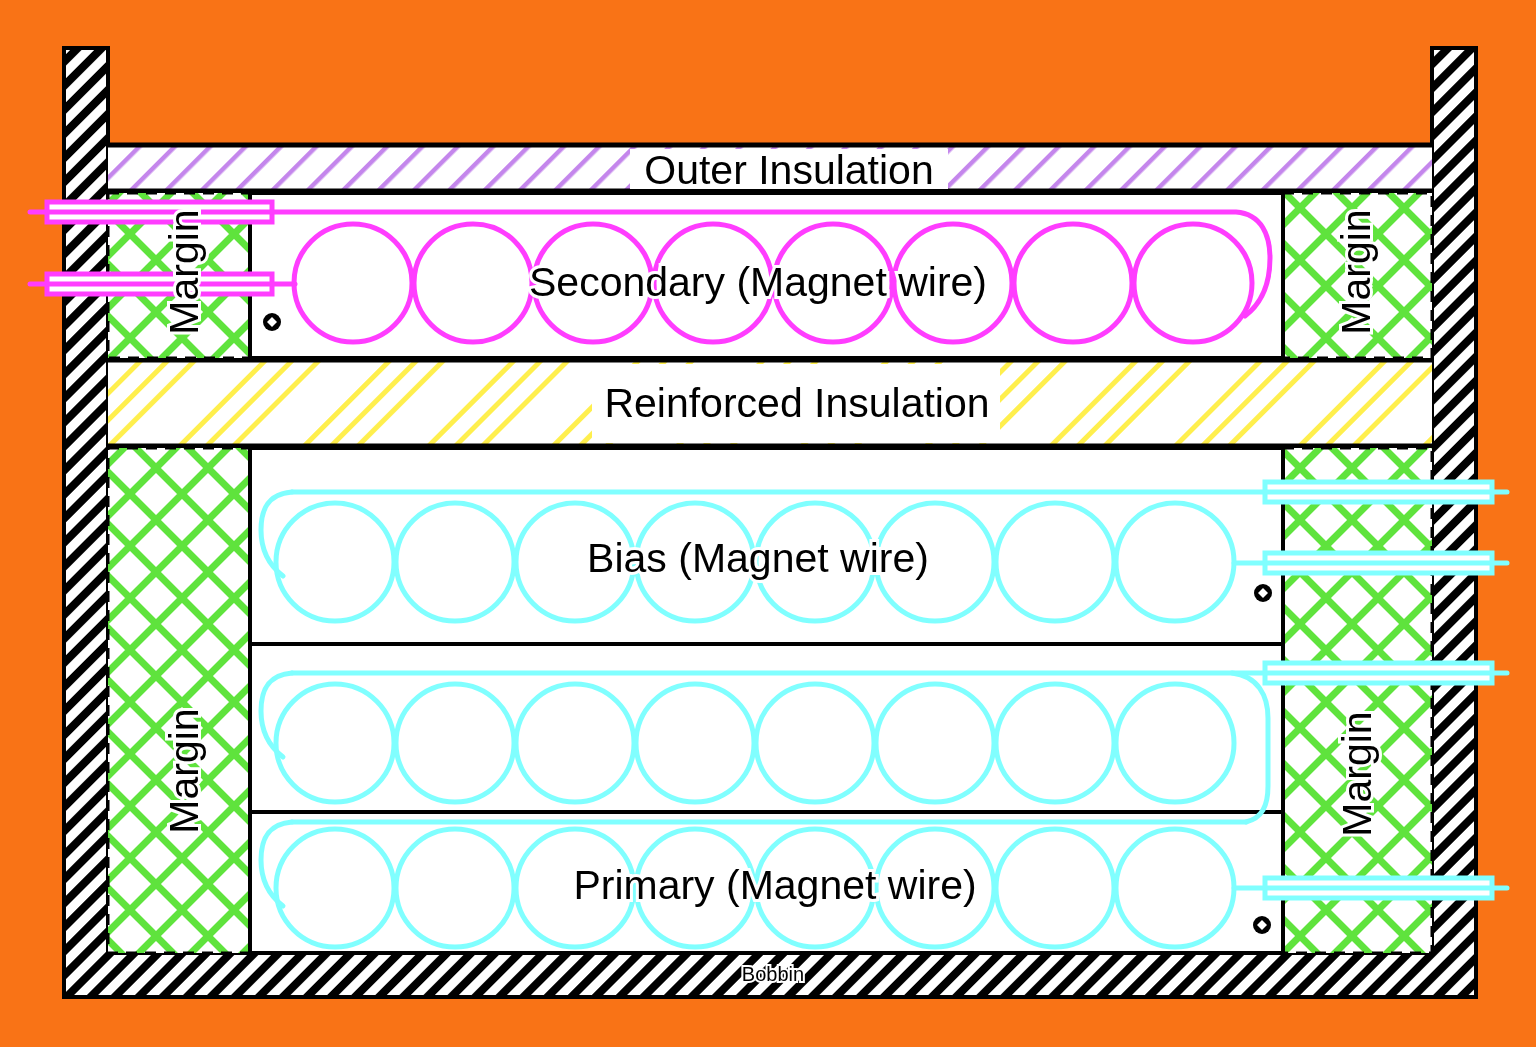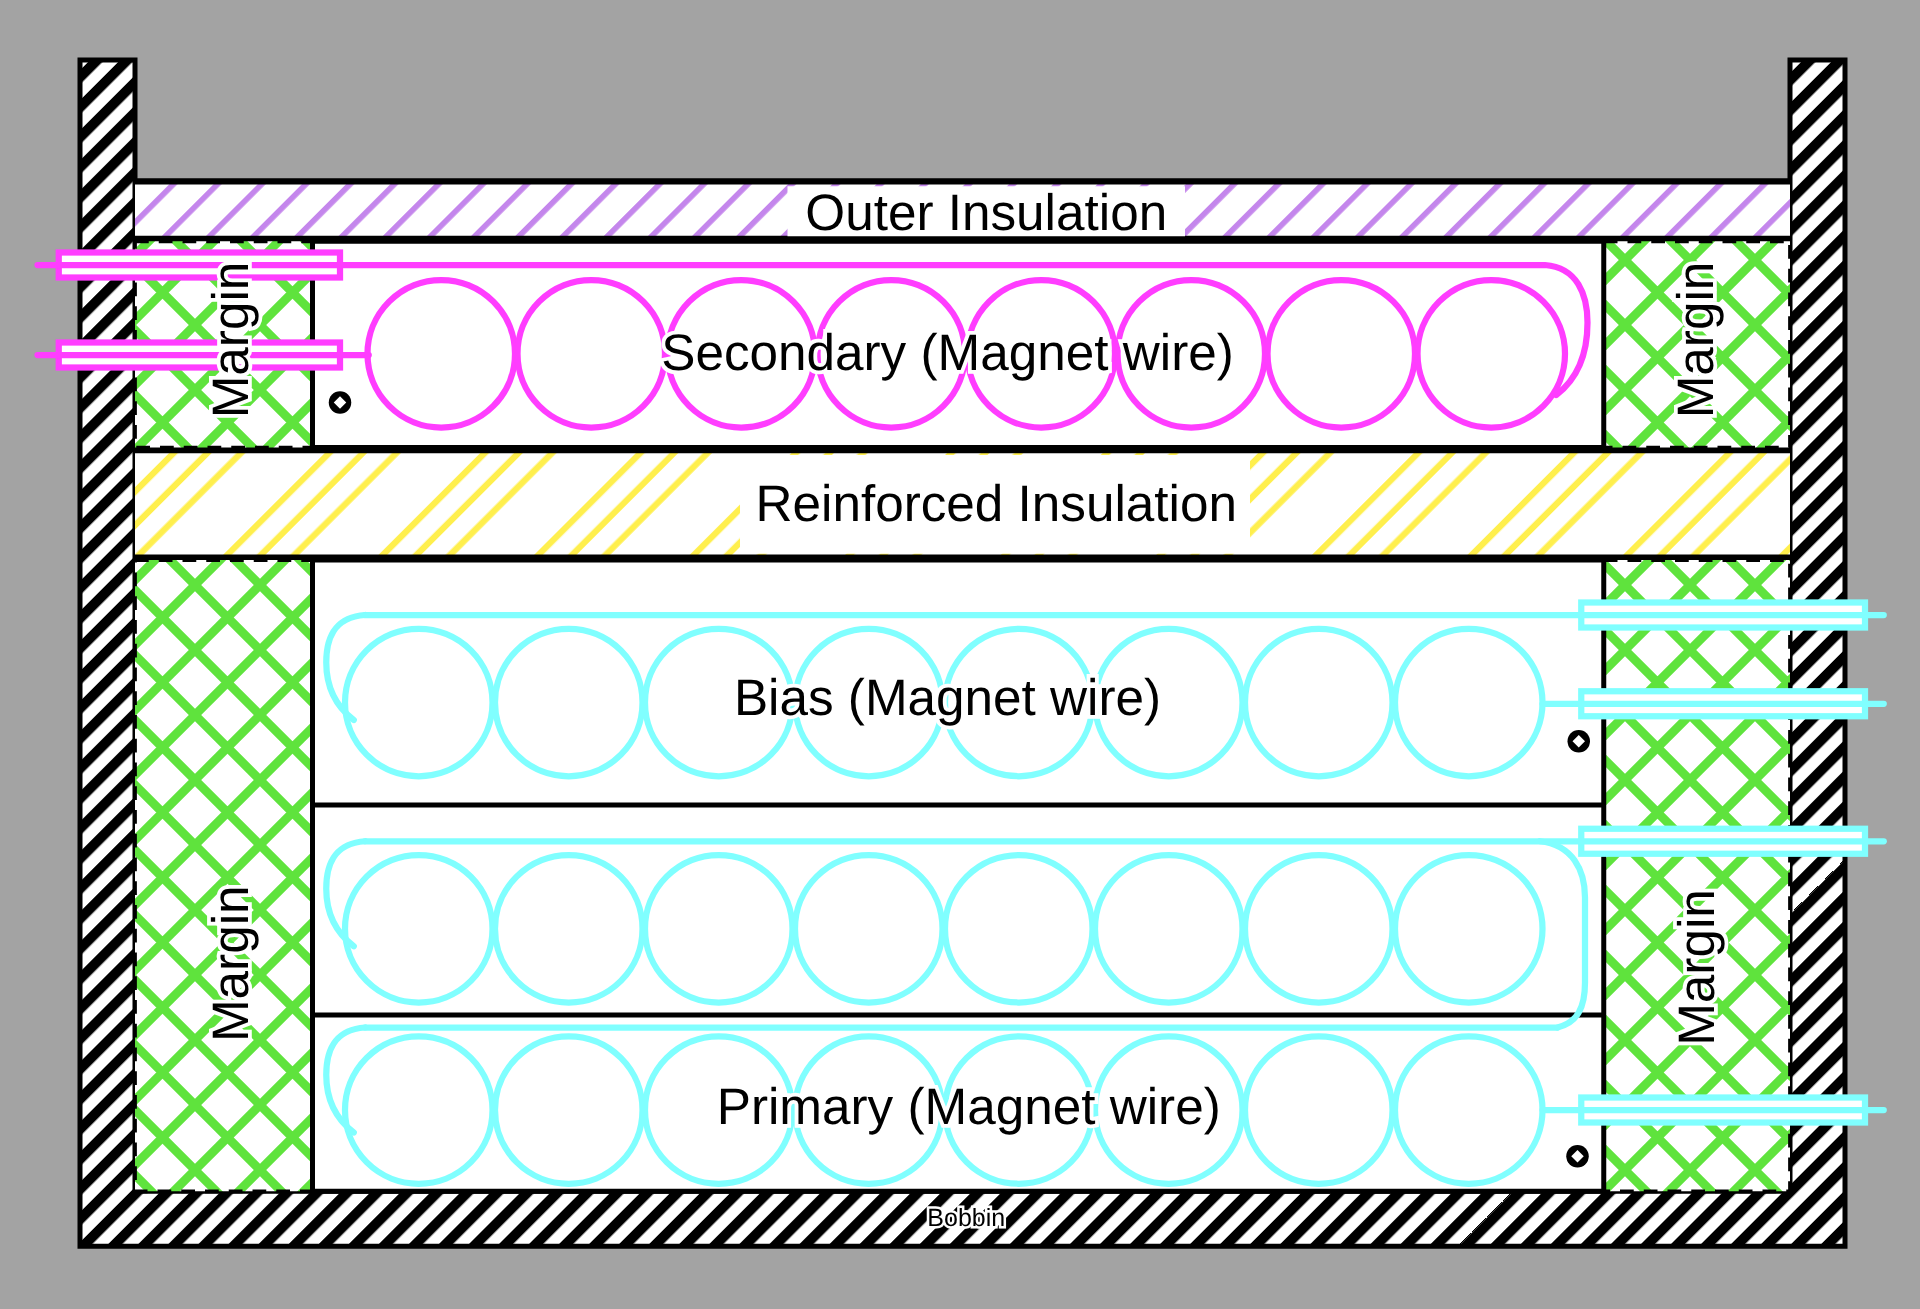"Outer Insulation" .stage { background: #a3a3a3 -> #f97316 }
